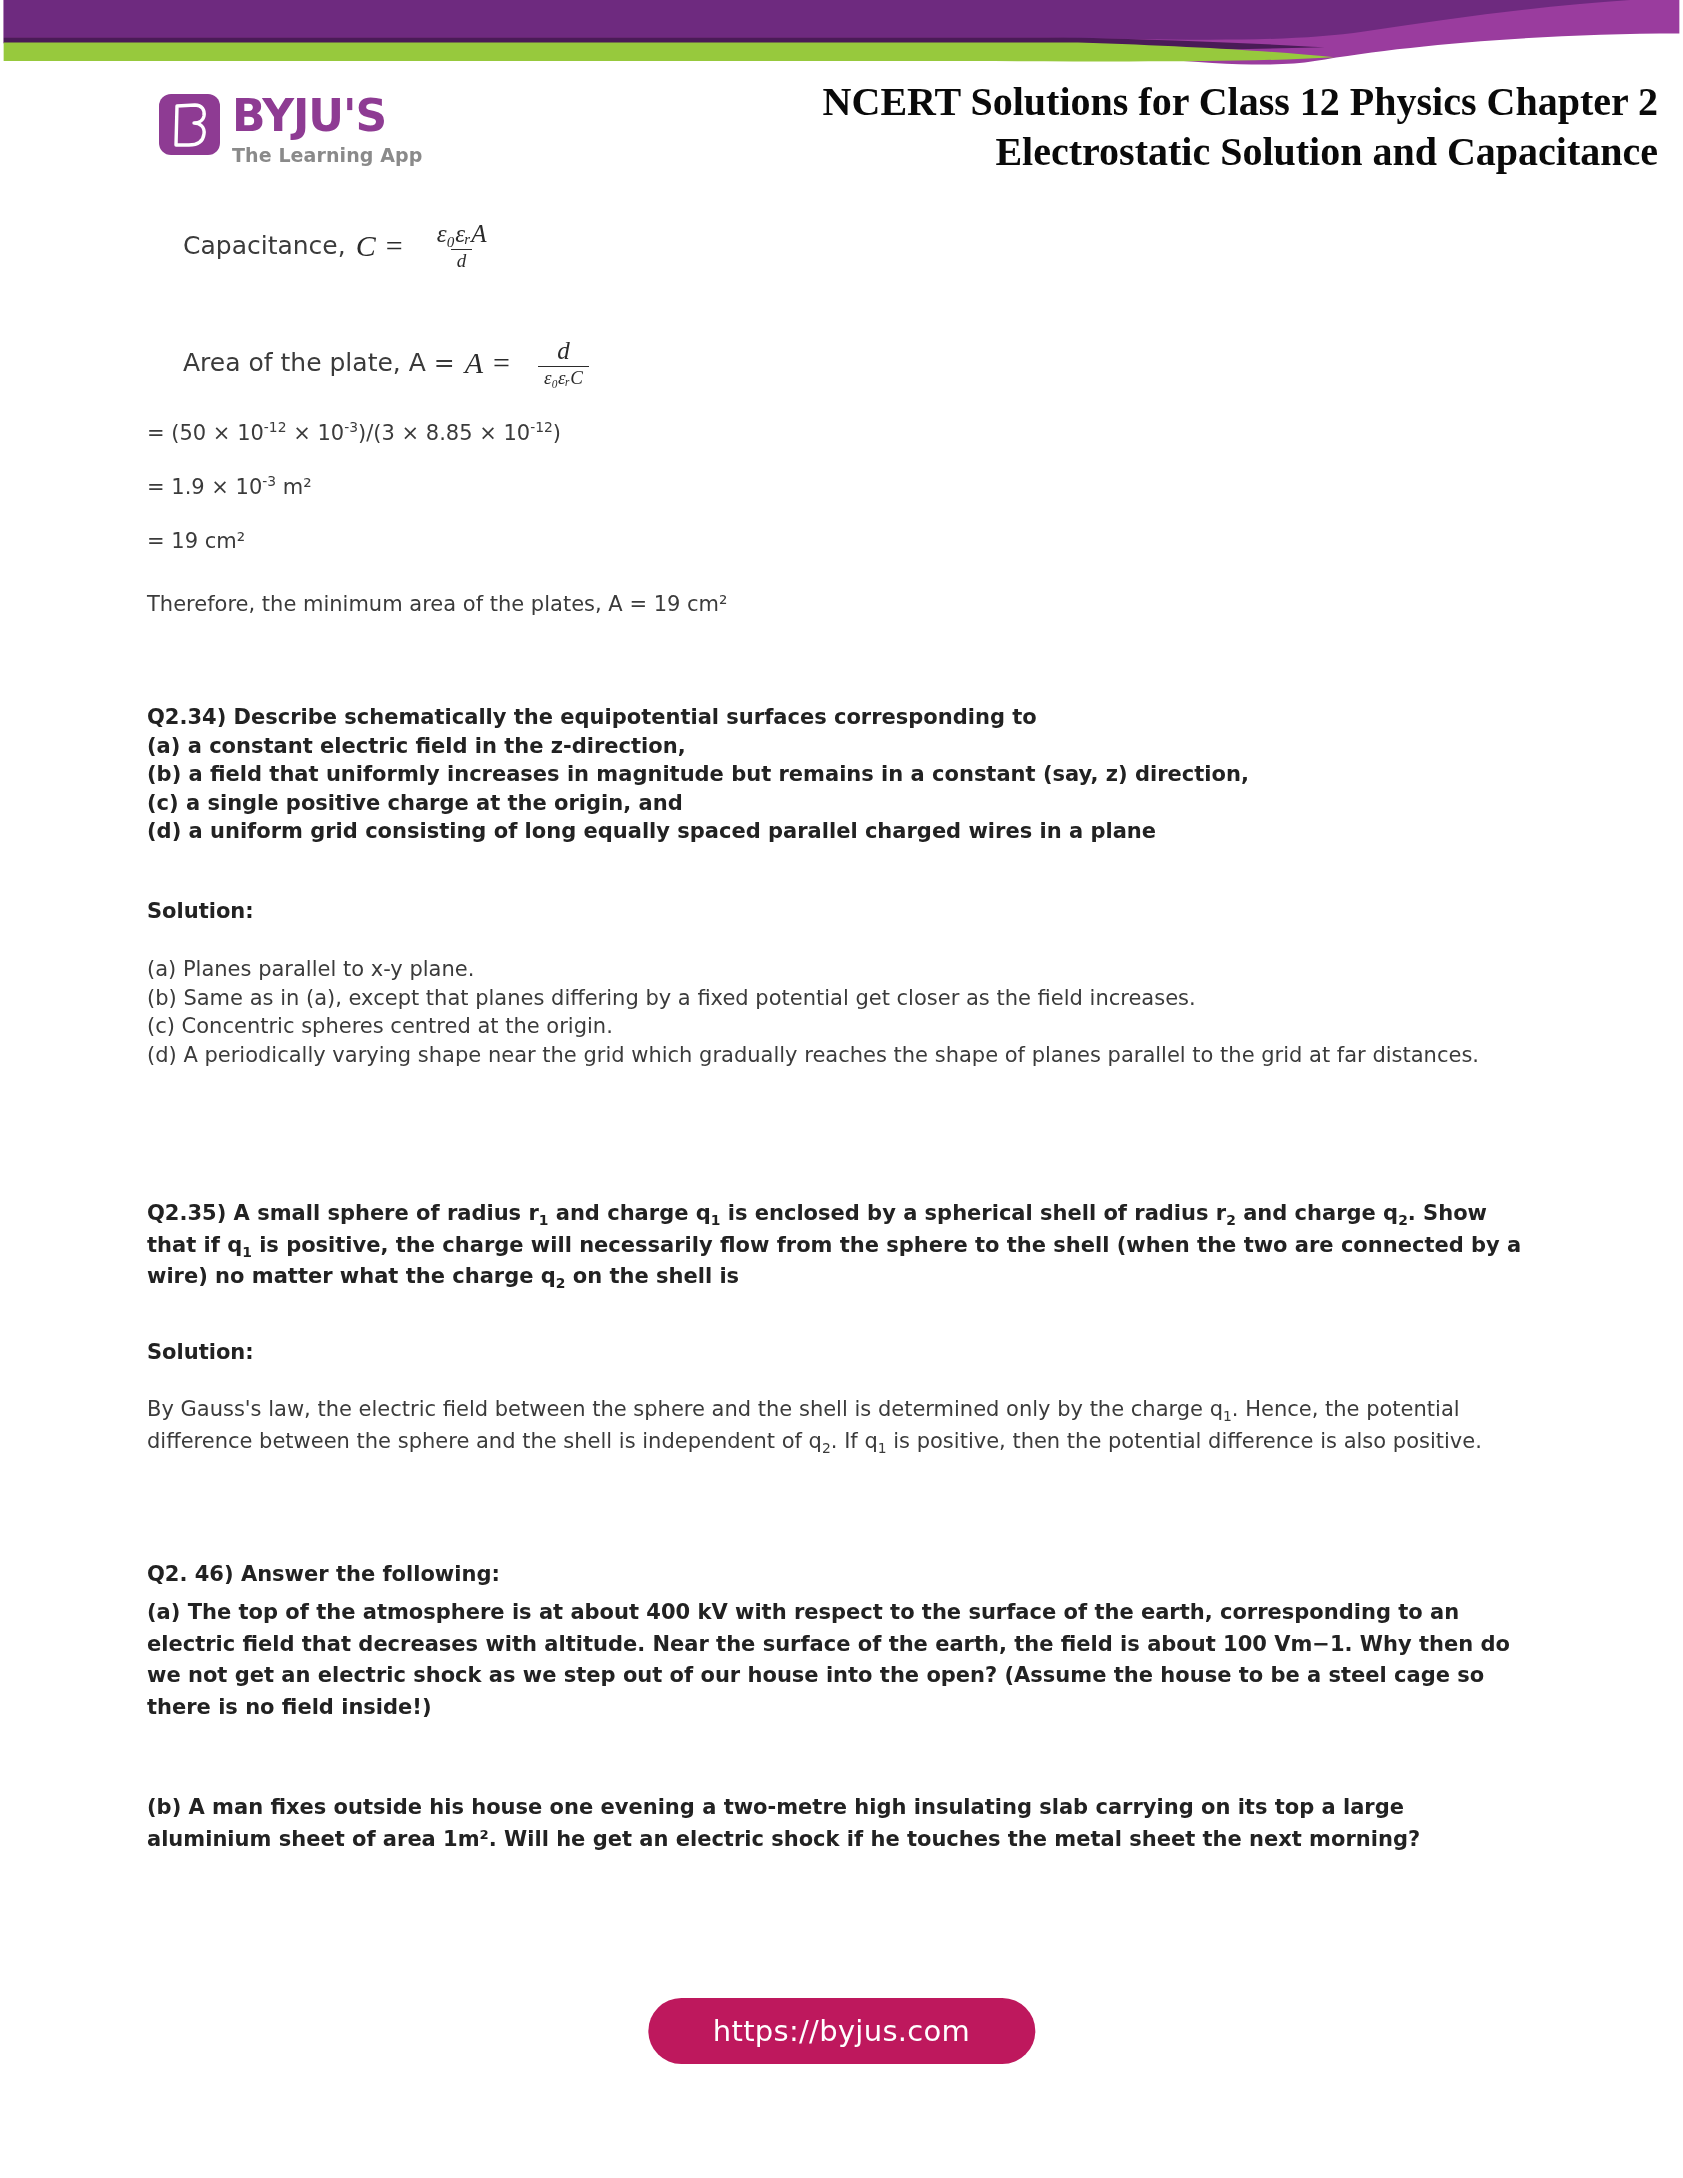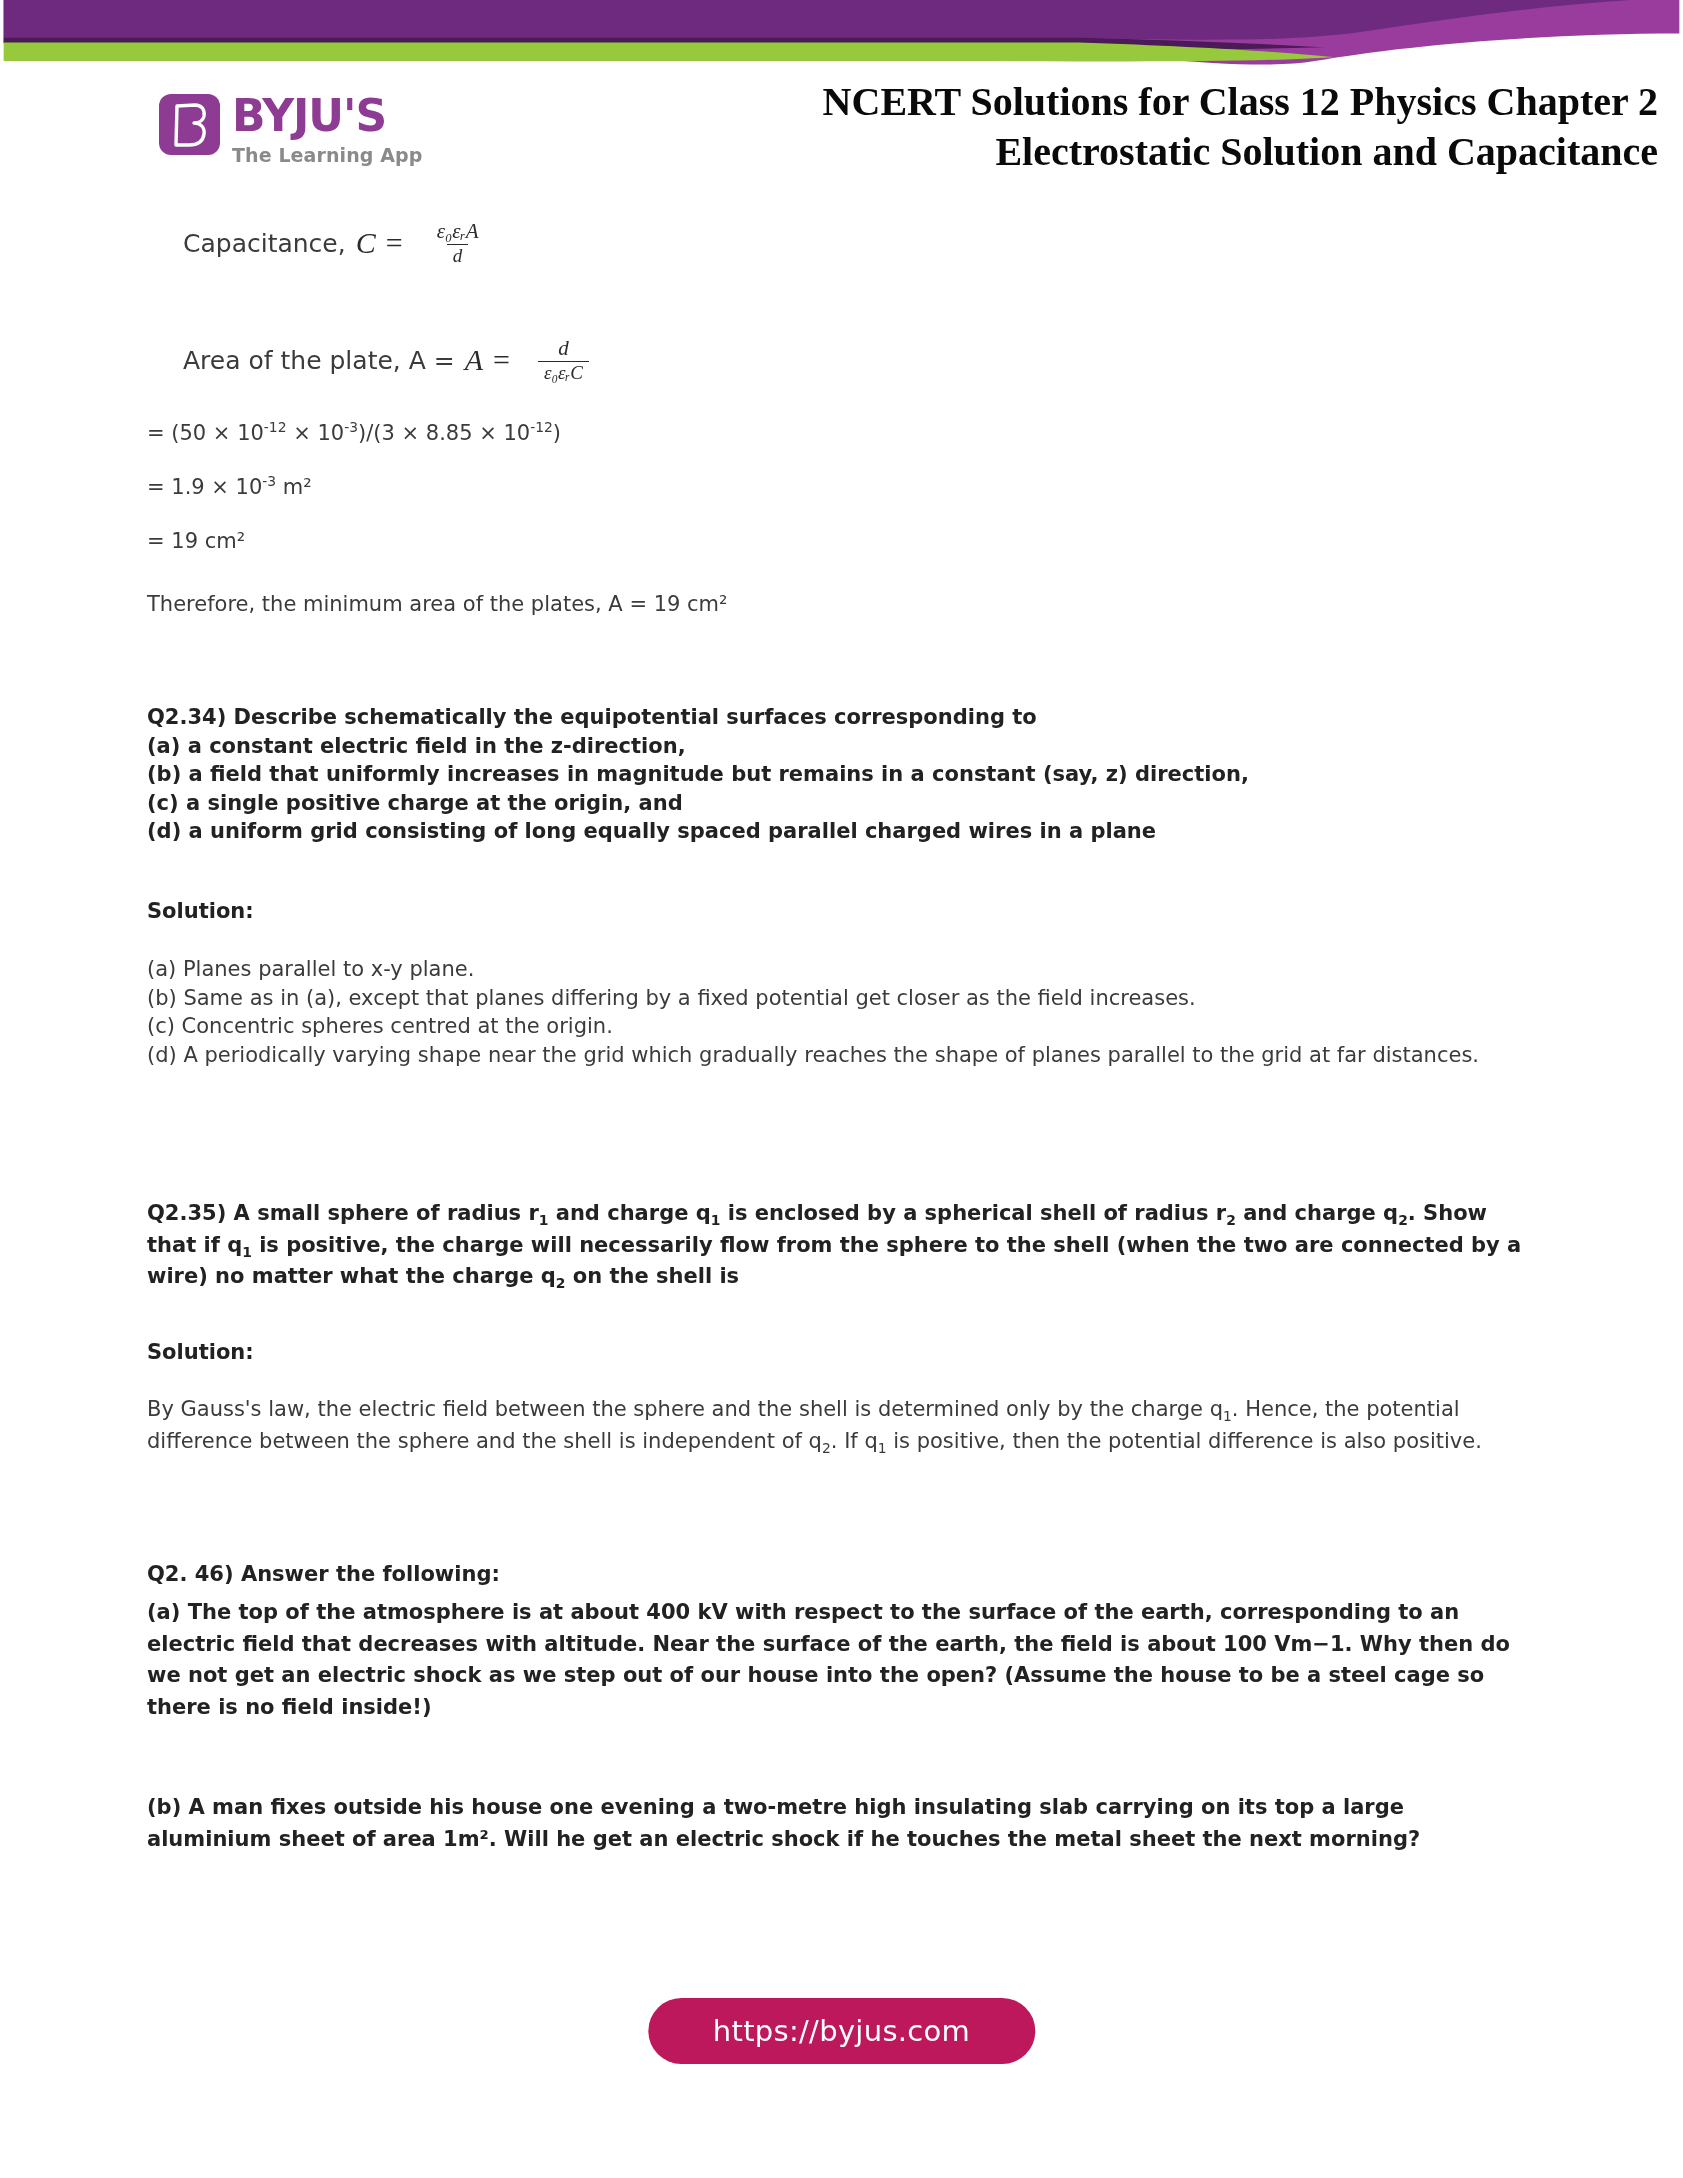"ε₀εᵣA" .frac .num { font-size: 21px -> 25px }
